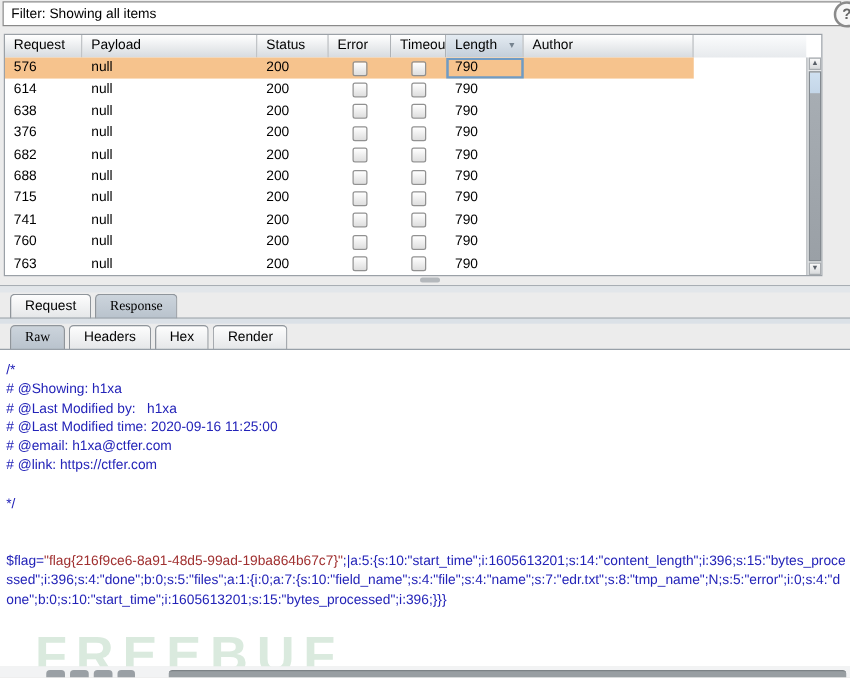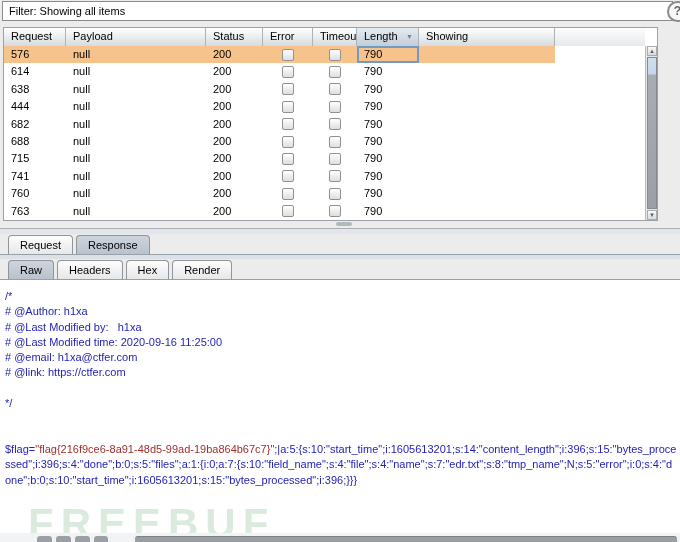"Showing" div.th { text: Showing -> Author }
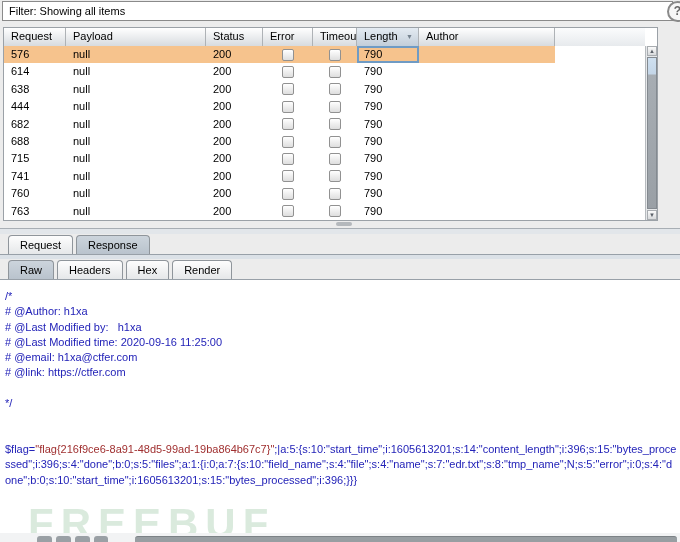"444" span.cell { text: 444 -> 376 }
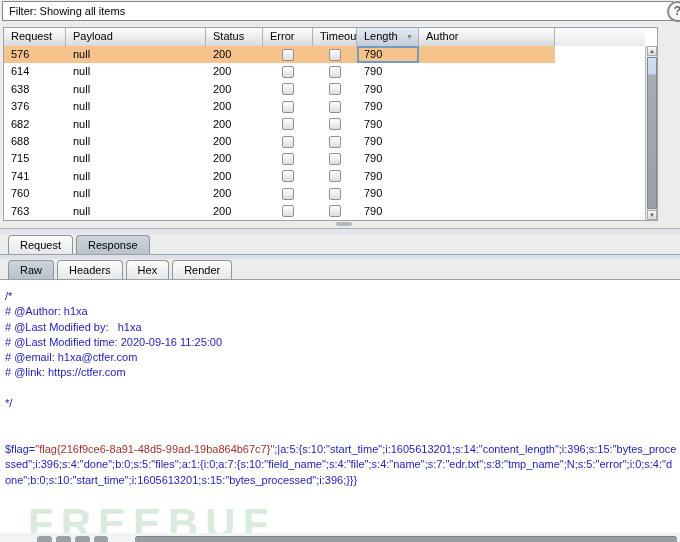"Response" .tab.selected { font-family: none -> Liberation Serif, serif }
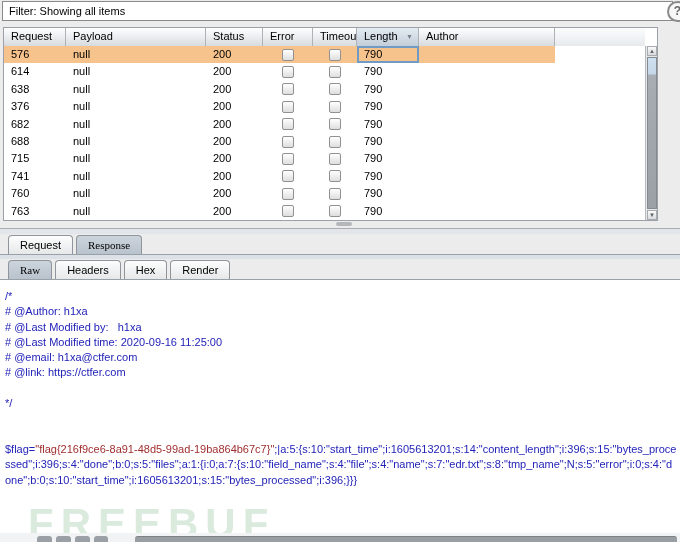"# @Author: h1xa" div.code-line { text: @Author -> @Showing }
